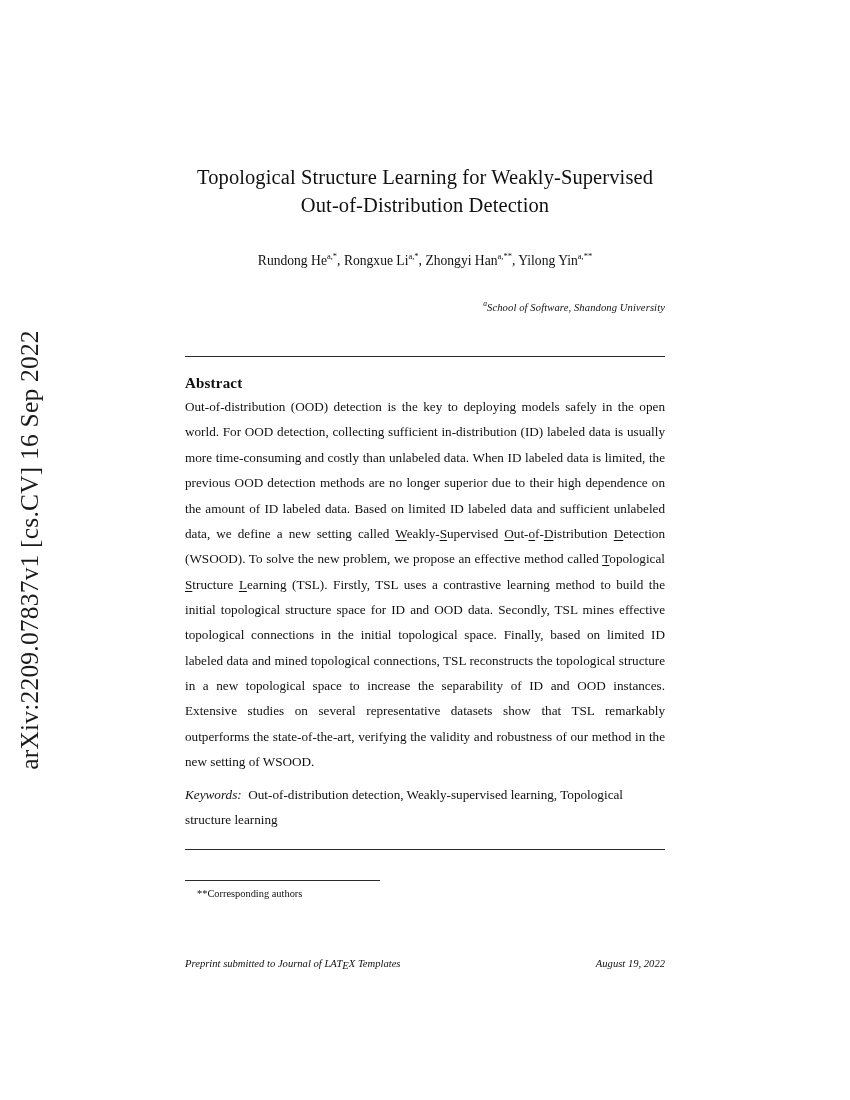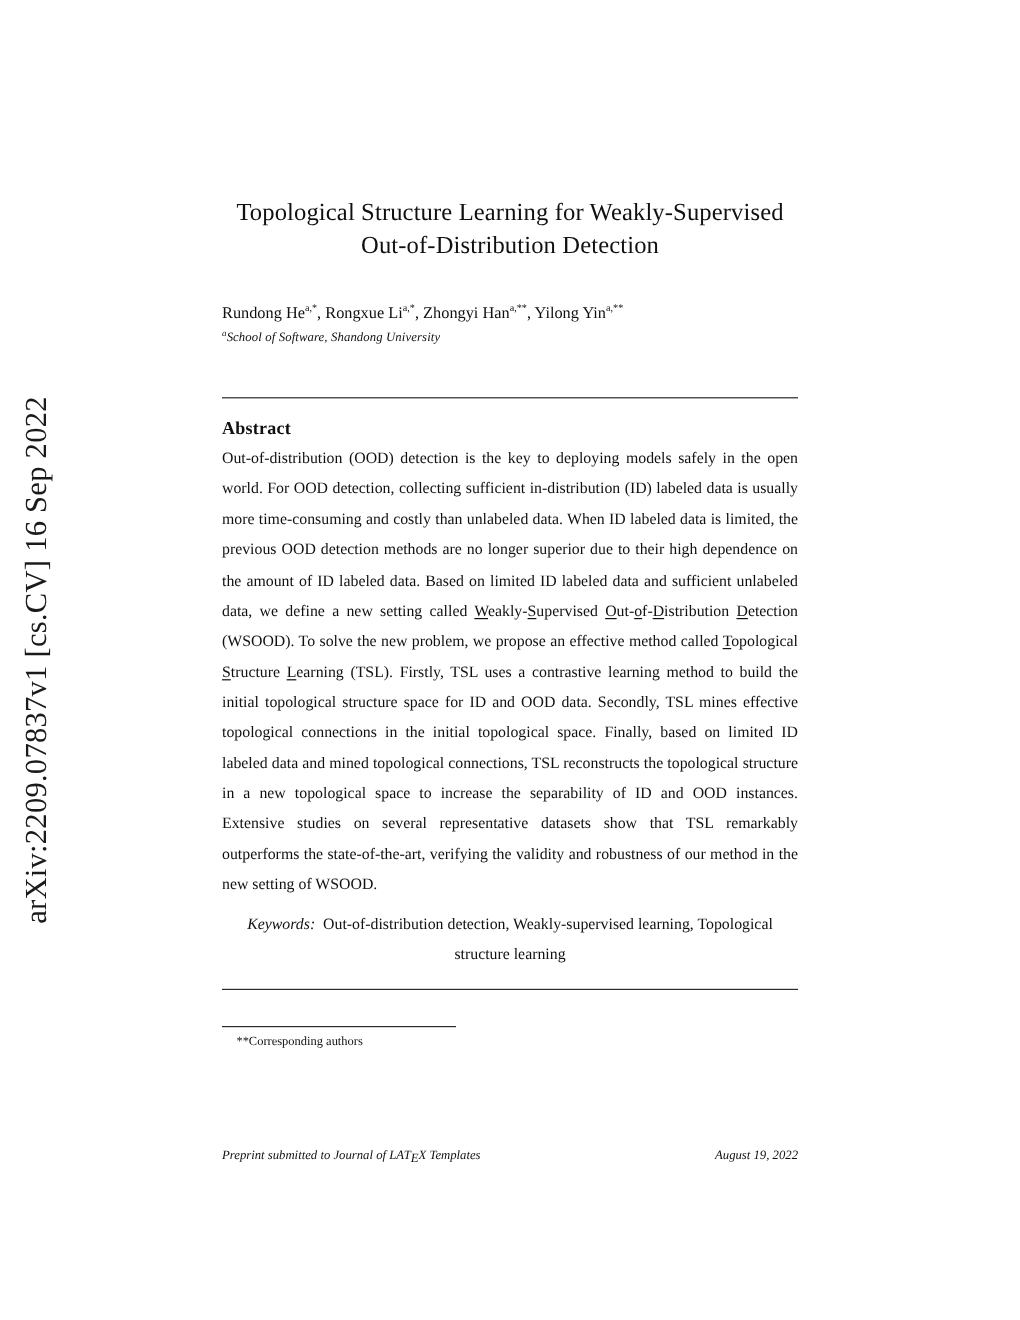"Rundong Hea,*, Rongxue Lia,*, Zhongyi" .authors { text-align: left -> center }
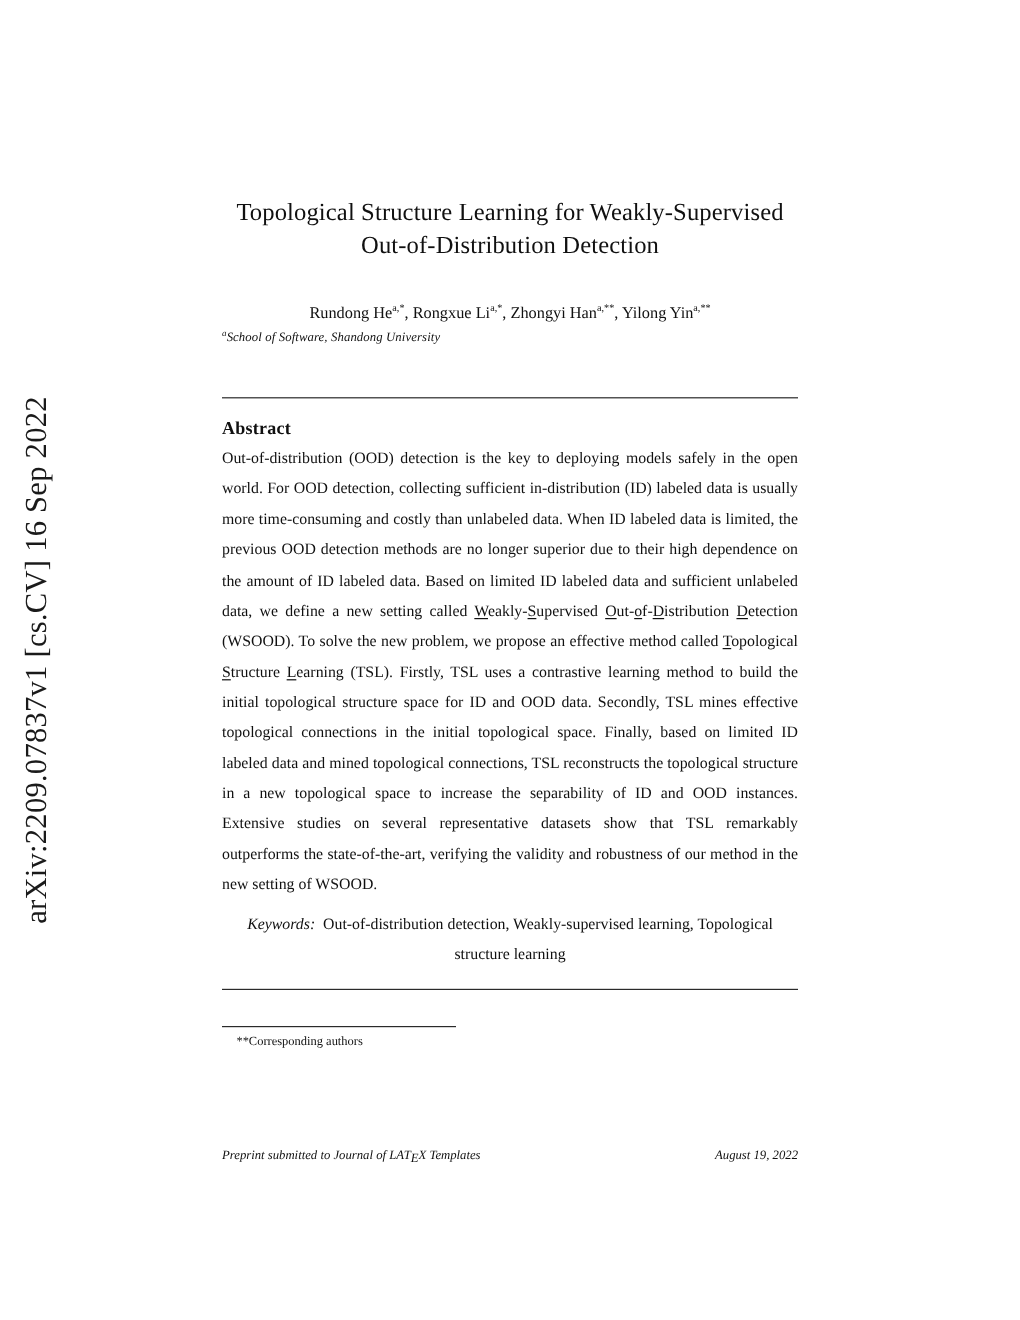"aSchool of Software, Shandong University" .affiliation { margin-top: 3px -> 29px; text-align: left -> right }
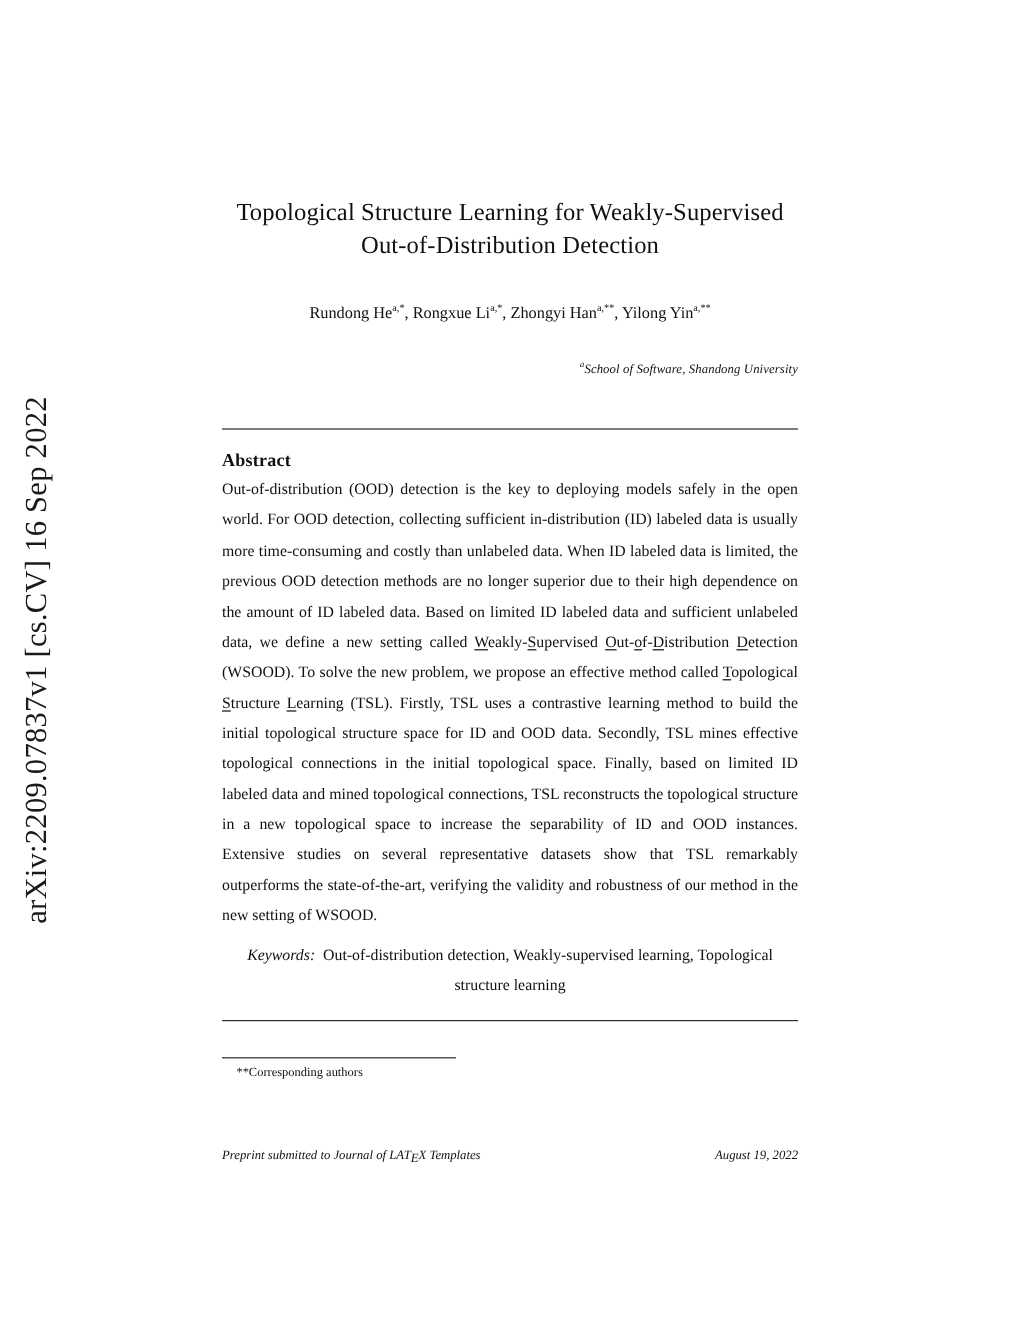"Keywords: Out-of-distribution detection," .keywords { text-align: center -> left }
